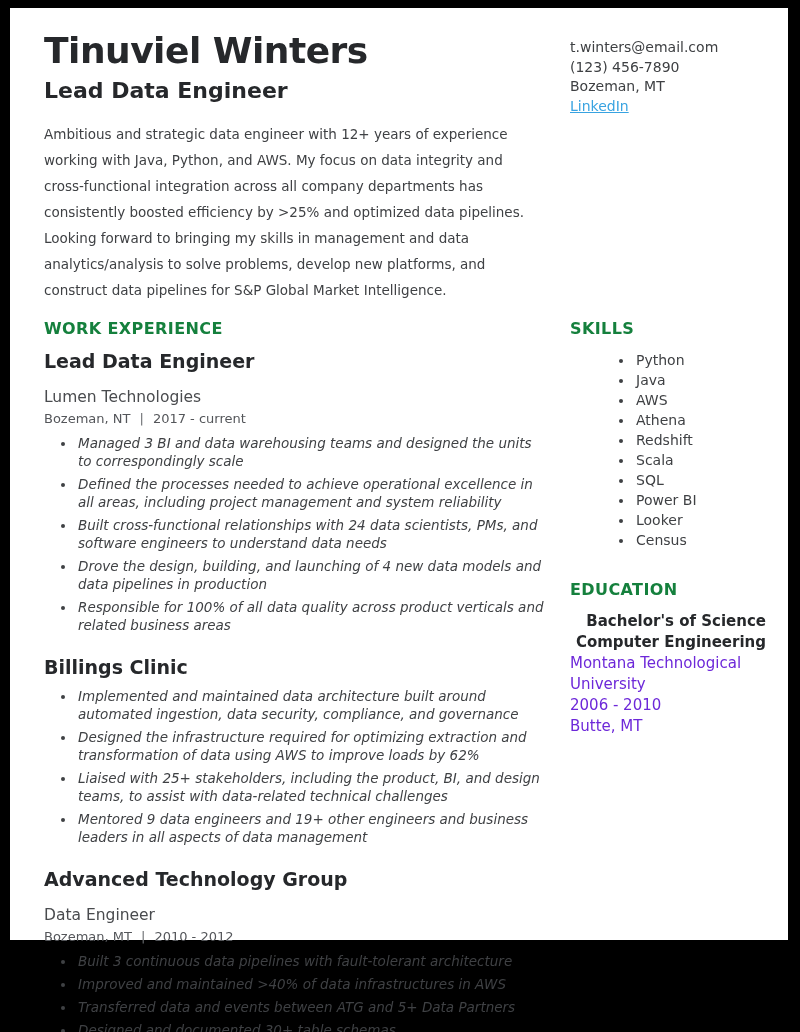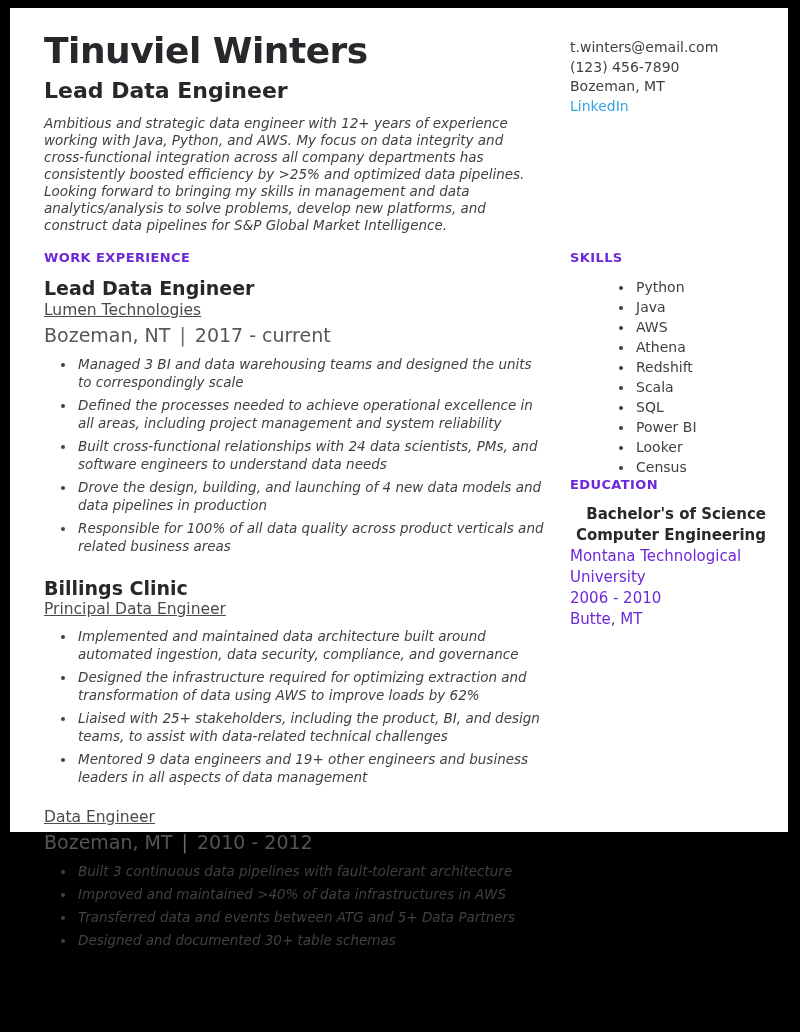"Tinuviel Winters" .page { height: 824px -> 932px }
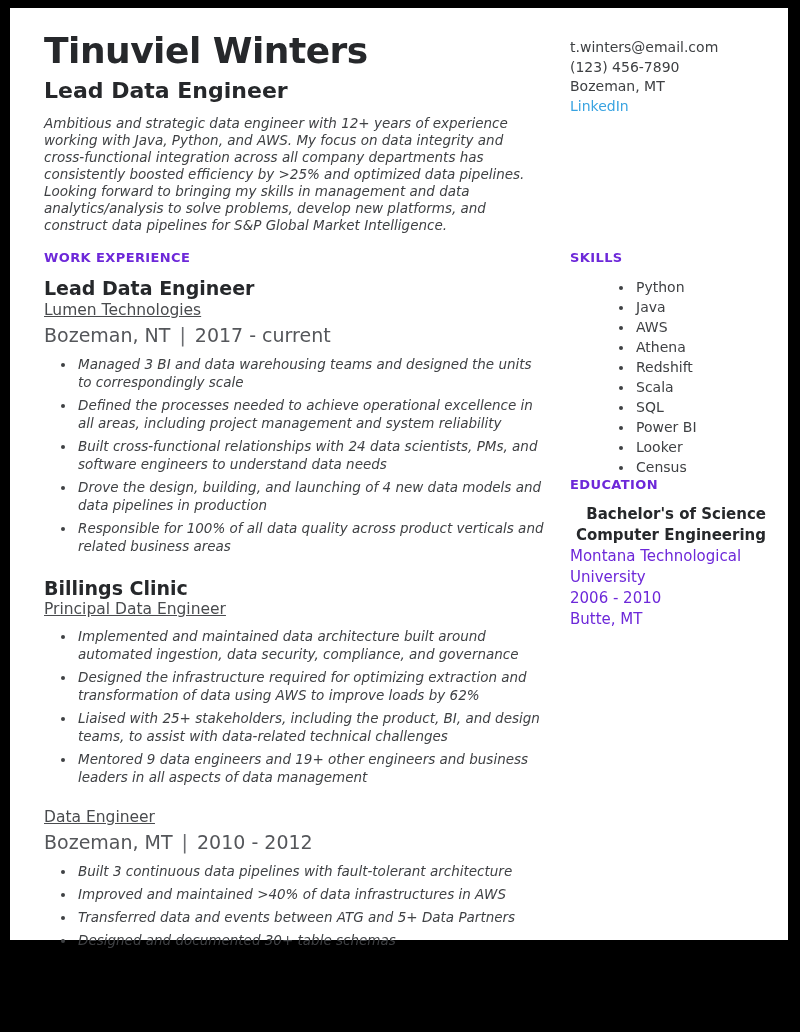"LinkedIn" .contact a { text-decoration: none -> underline }
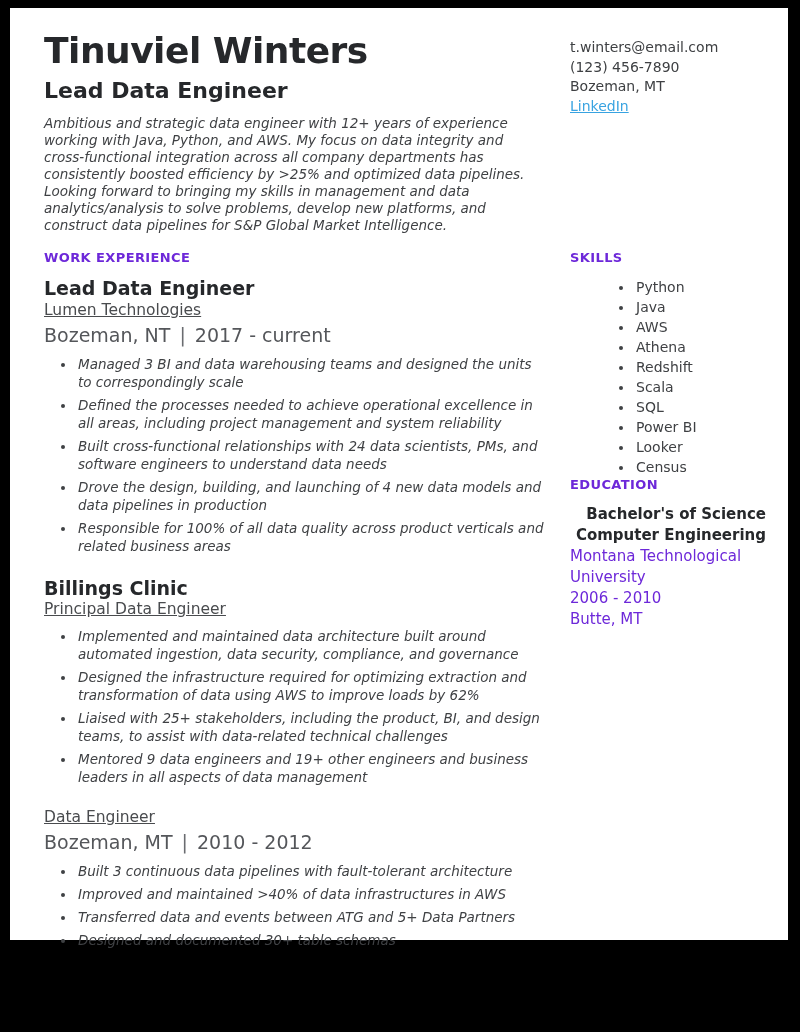"Ambitious and strategic data engineer" .summary { font-style: italic -> none; line-height: 17px -> 26px; margin-top: 10px -> 16px }
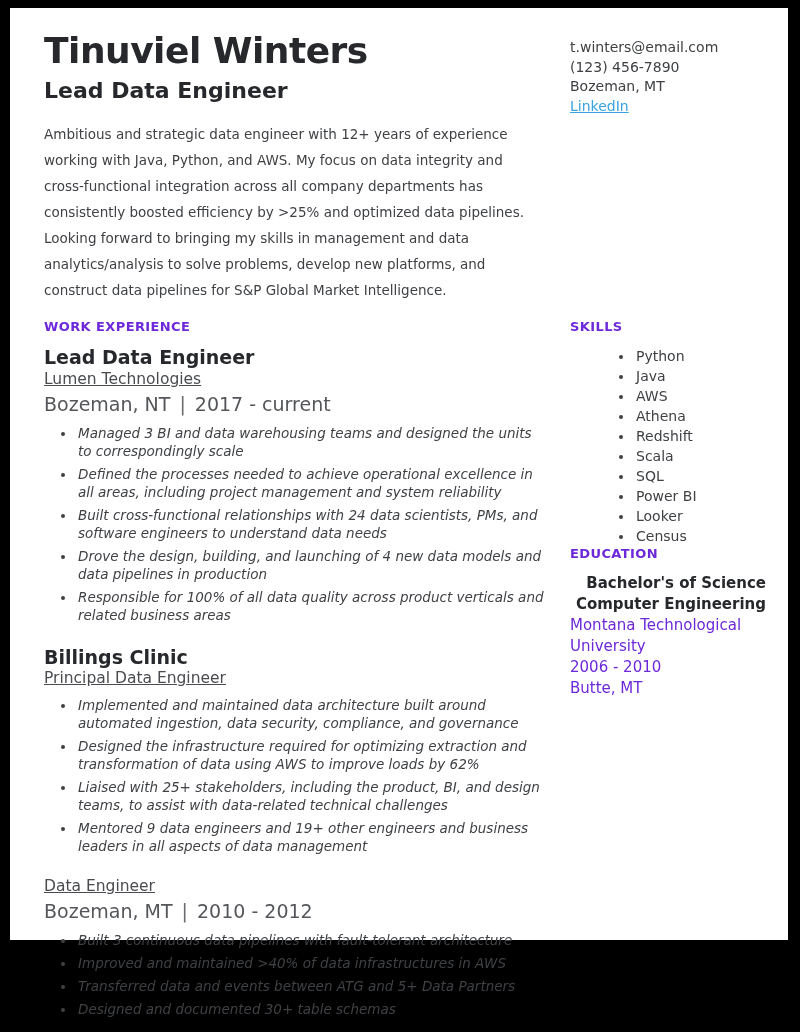"WORK EXPERIENCE" .section-title { color: #6d28d9 -> #15803d; font-size: 13px -> 16px }
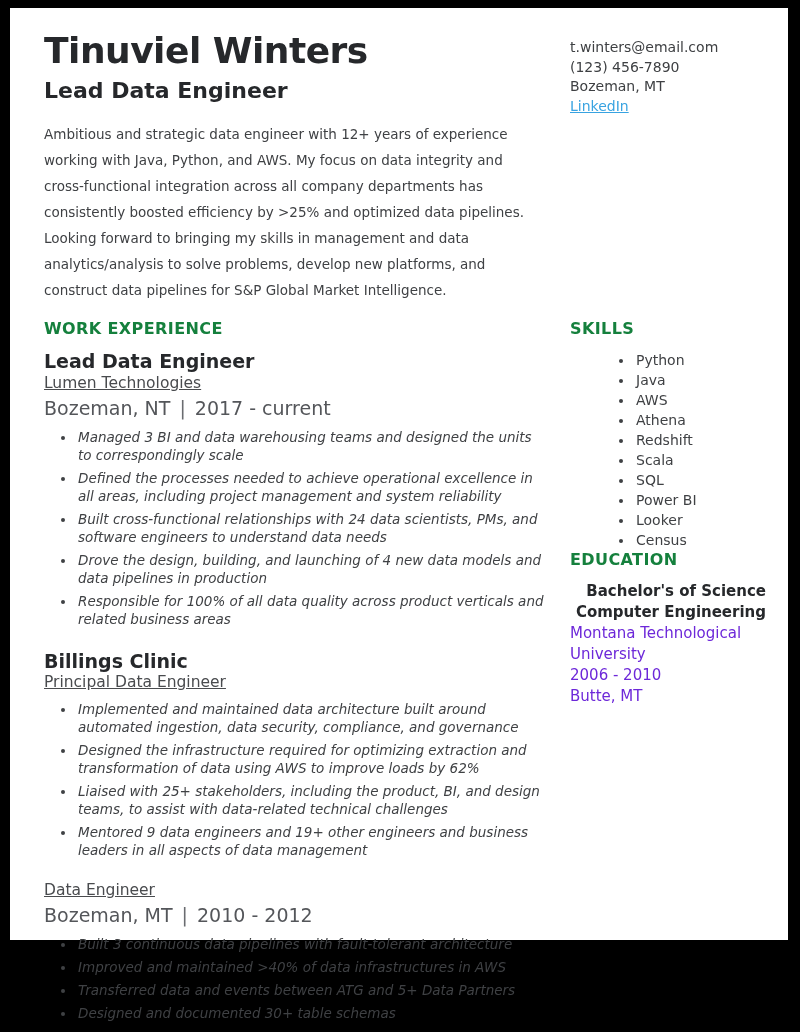"Lumen Technologies" .job-sub { margin-top: 0 -> 14px; text-decoration: underline -> none }
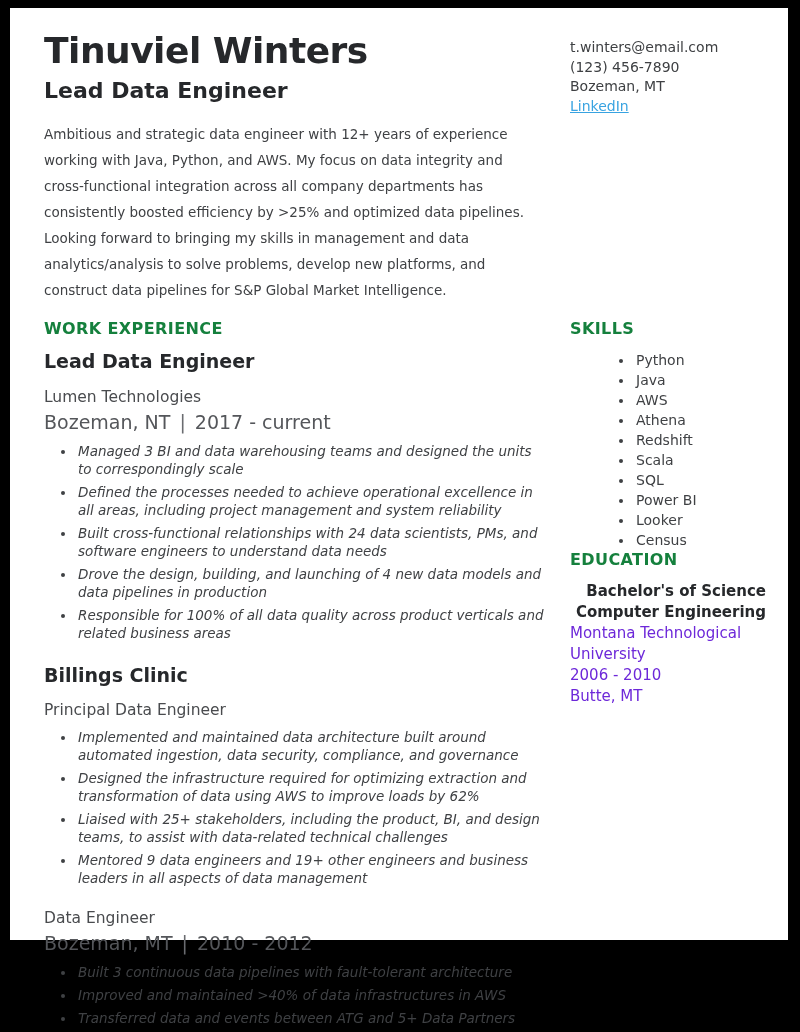"Bozeman, NT | 2017 -" .job-meta { font-size: 19px -> 13px }
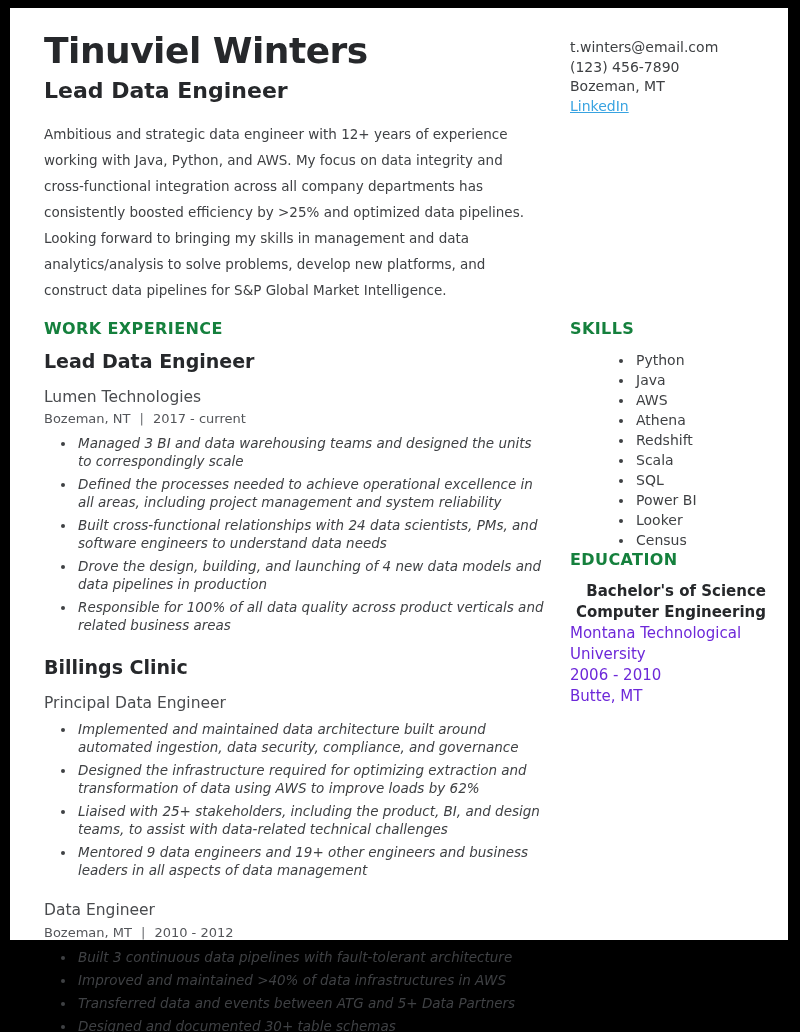"EDUCATION" .edu { margin-top: none -> 30px }
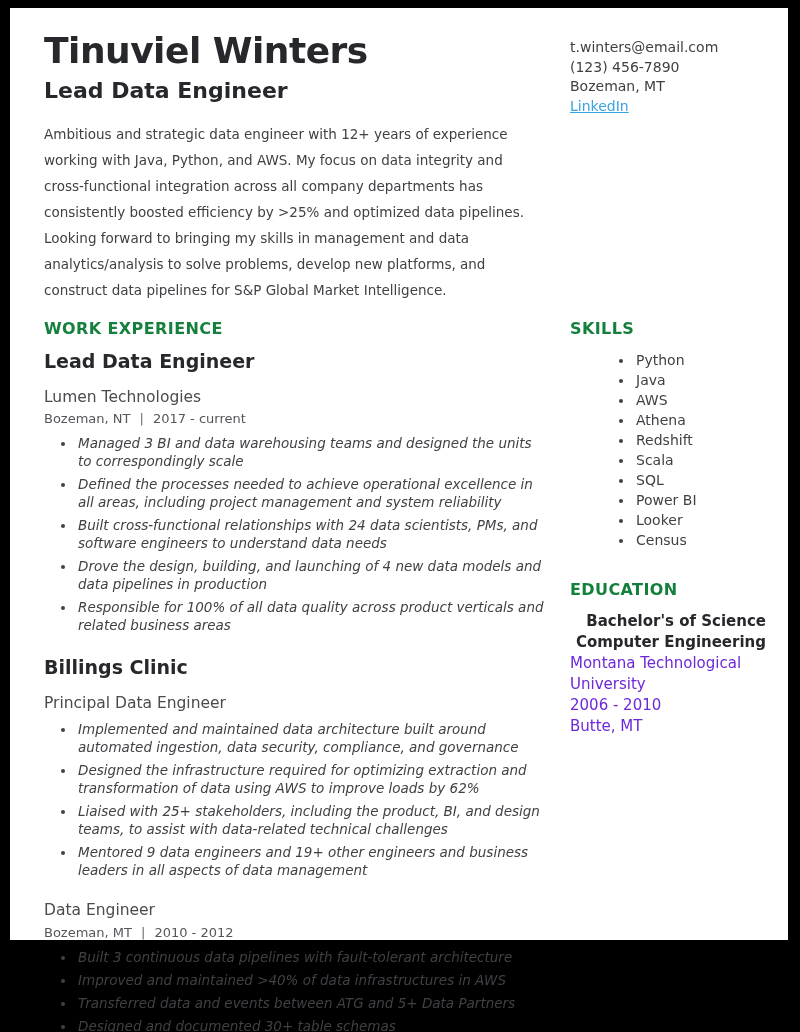"Principal Data Engineer" div.job-sub { html: <div>Principal Data Engineer</div> -> none }
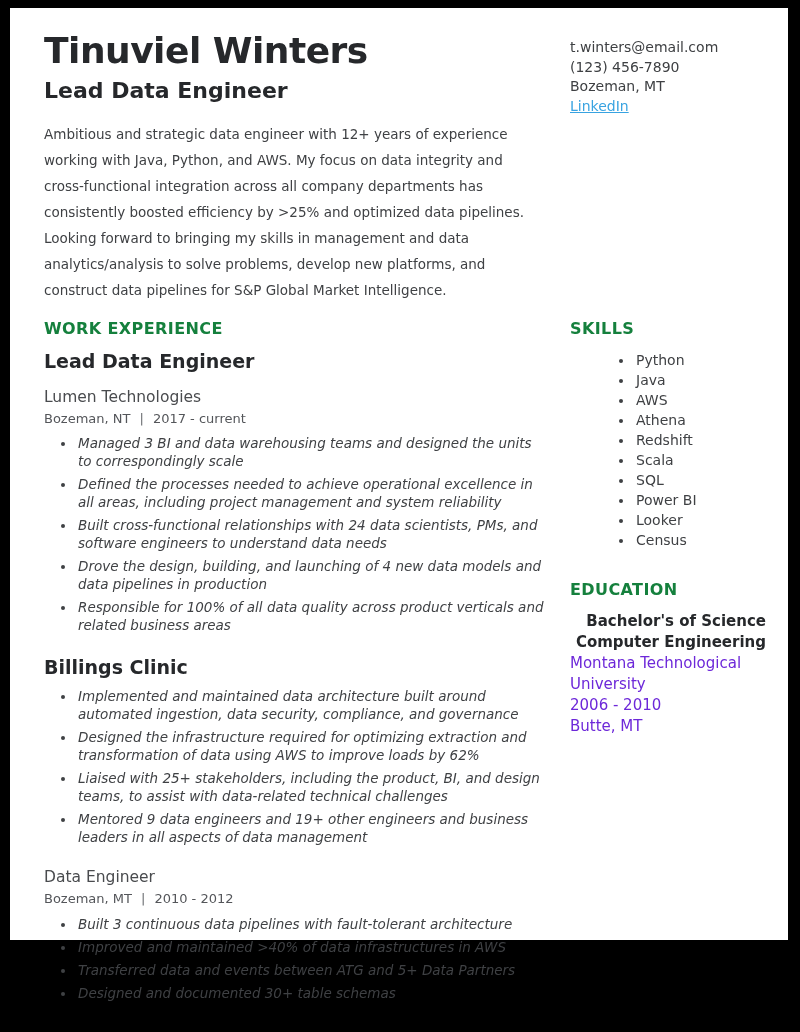"Advanced Technology Group" div.job-heading { html: none -> <div>Advanced Technology Group</div> }
